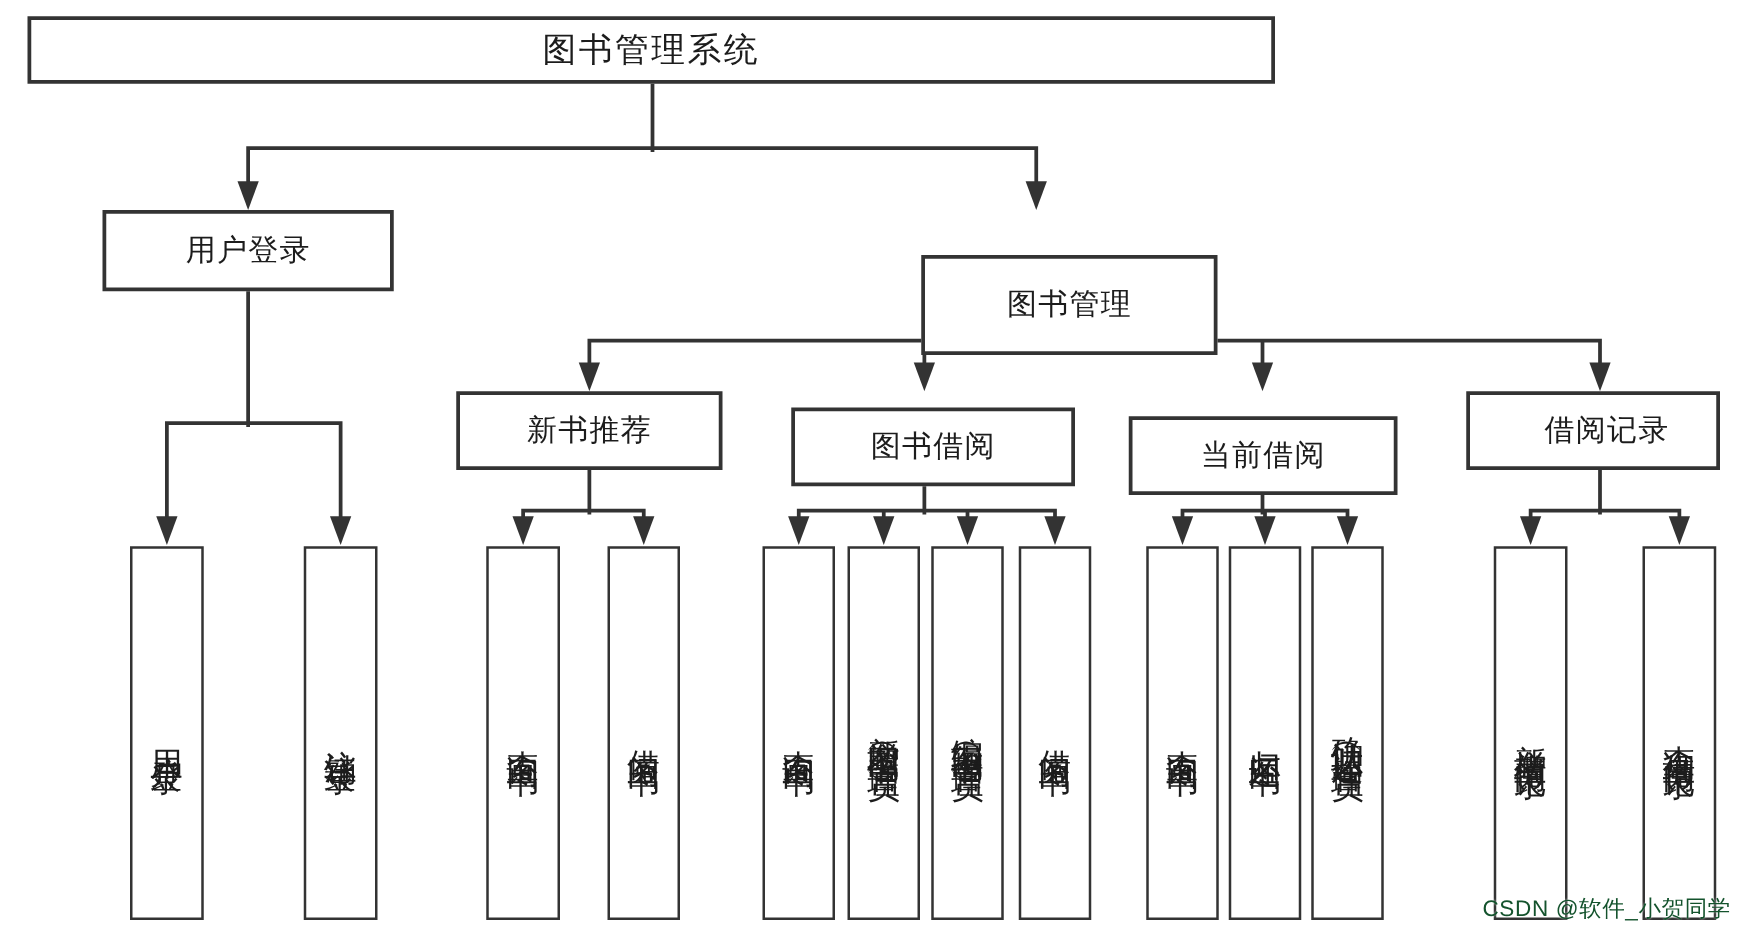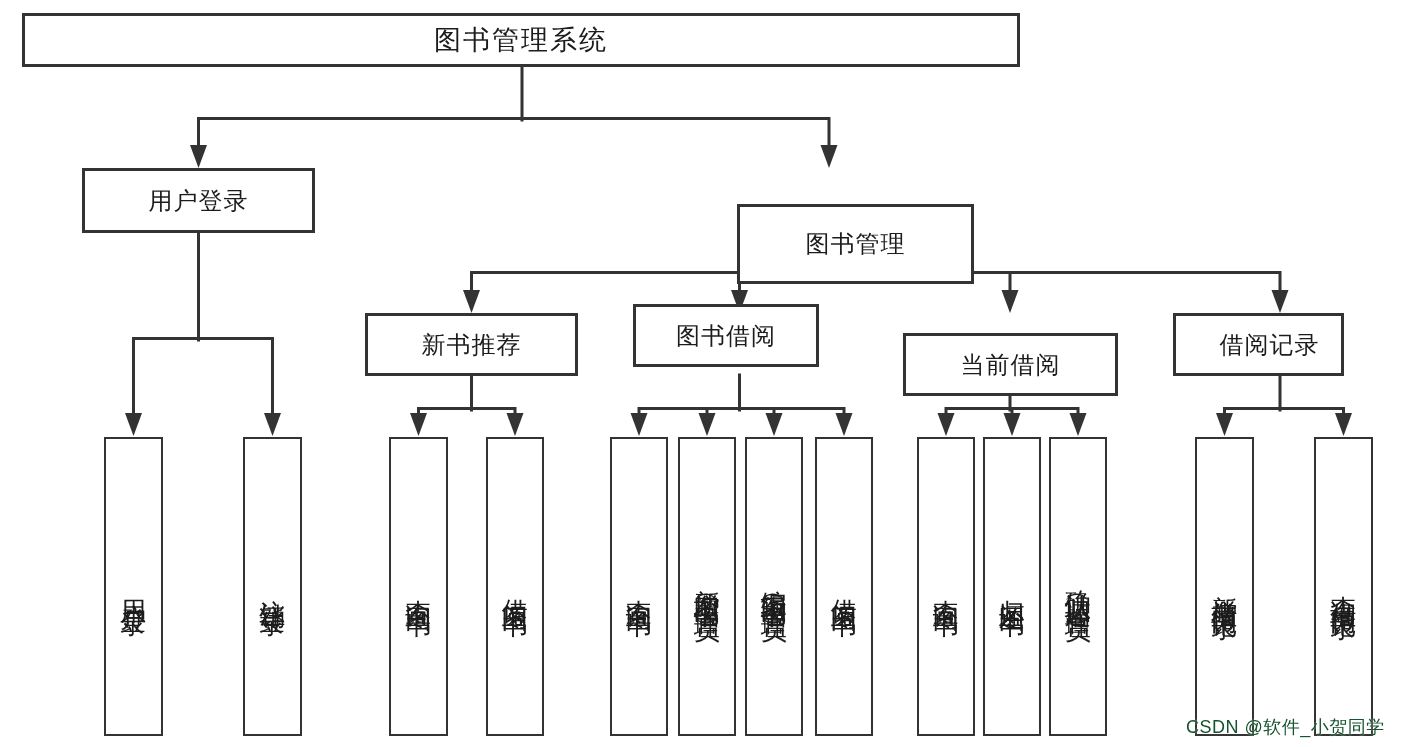"图书借阅" .n-book-borrow { top: 304px -> 326px; width: 186px -> 227px }
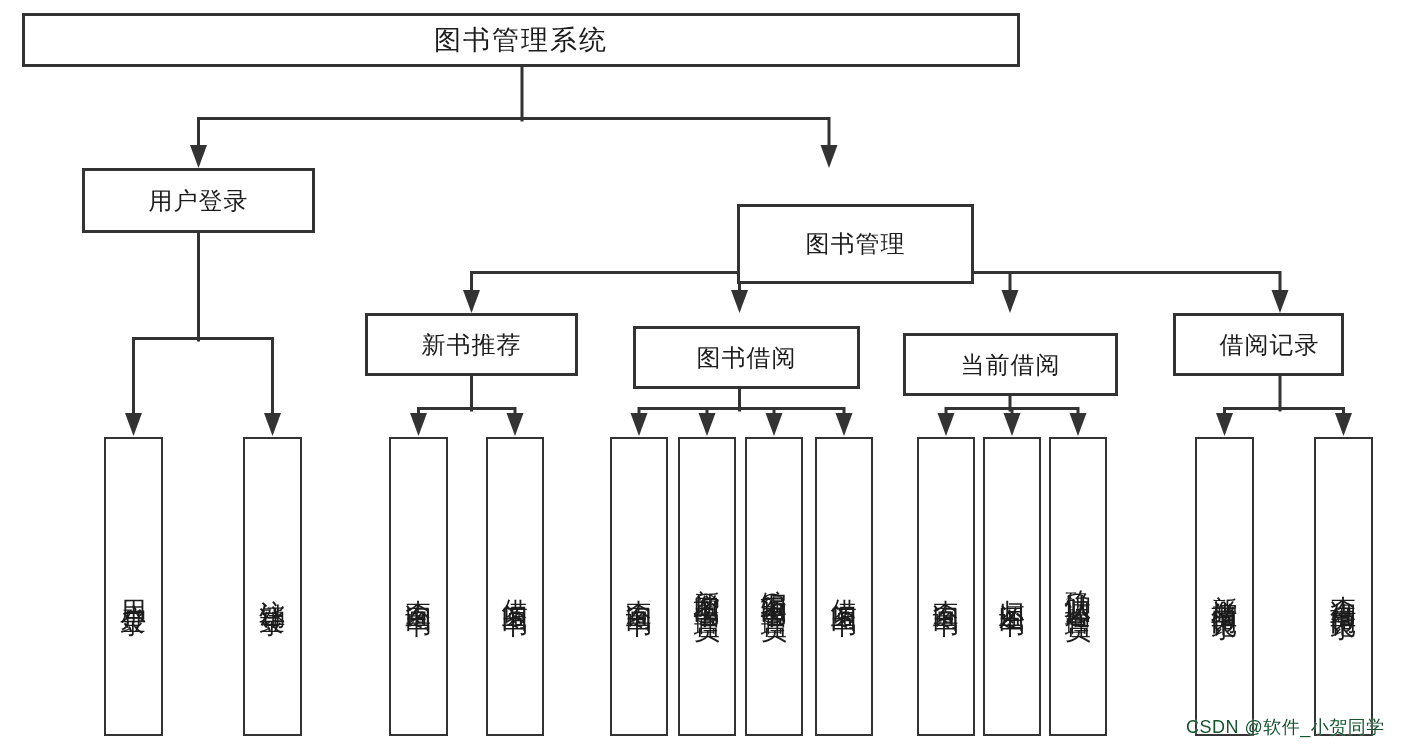"借阅记录" .n-records { width: 171px -> 203px }
